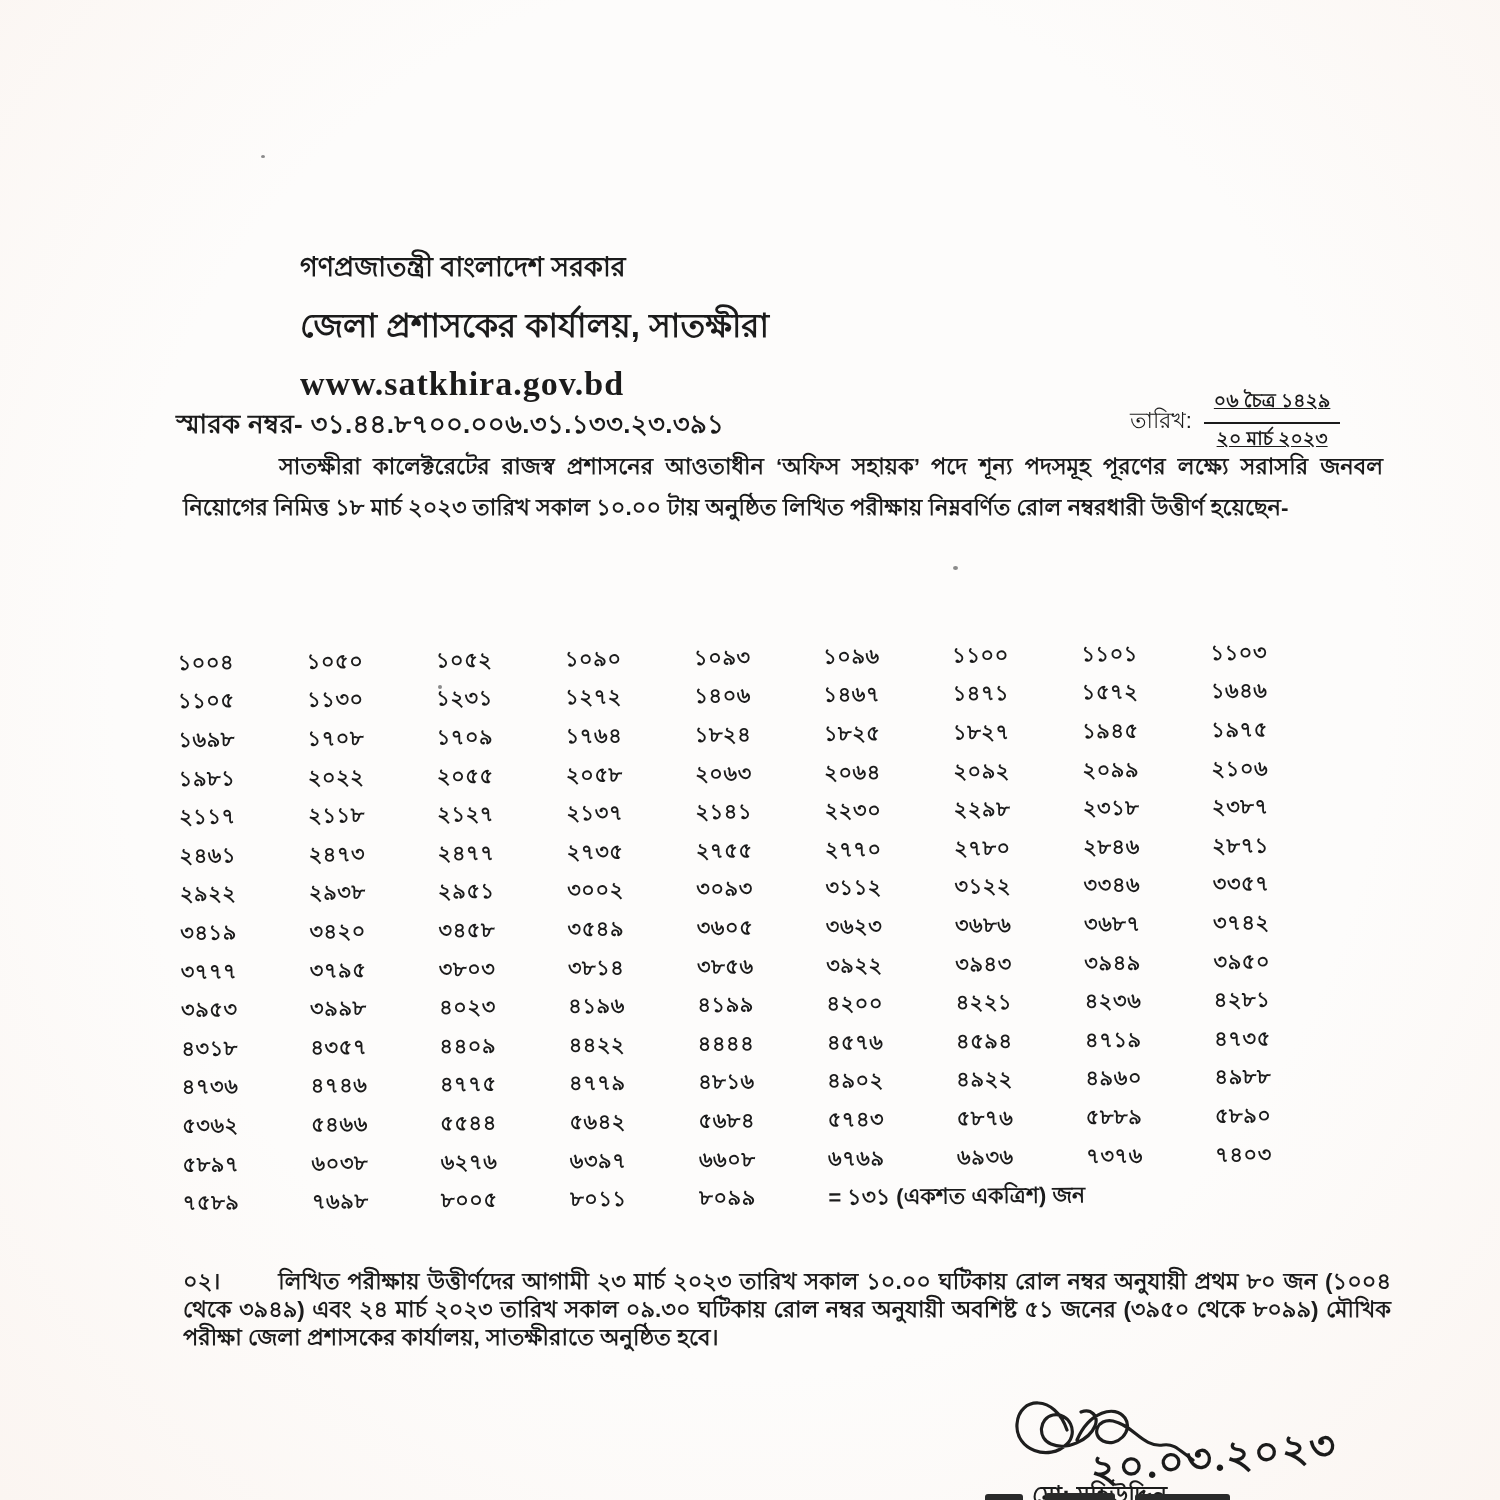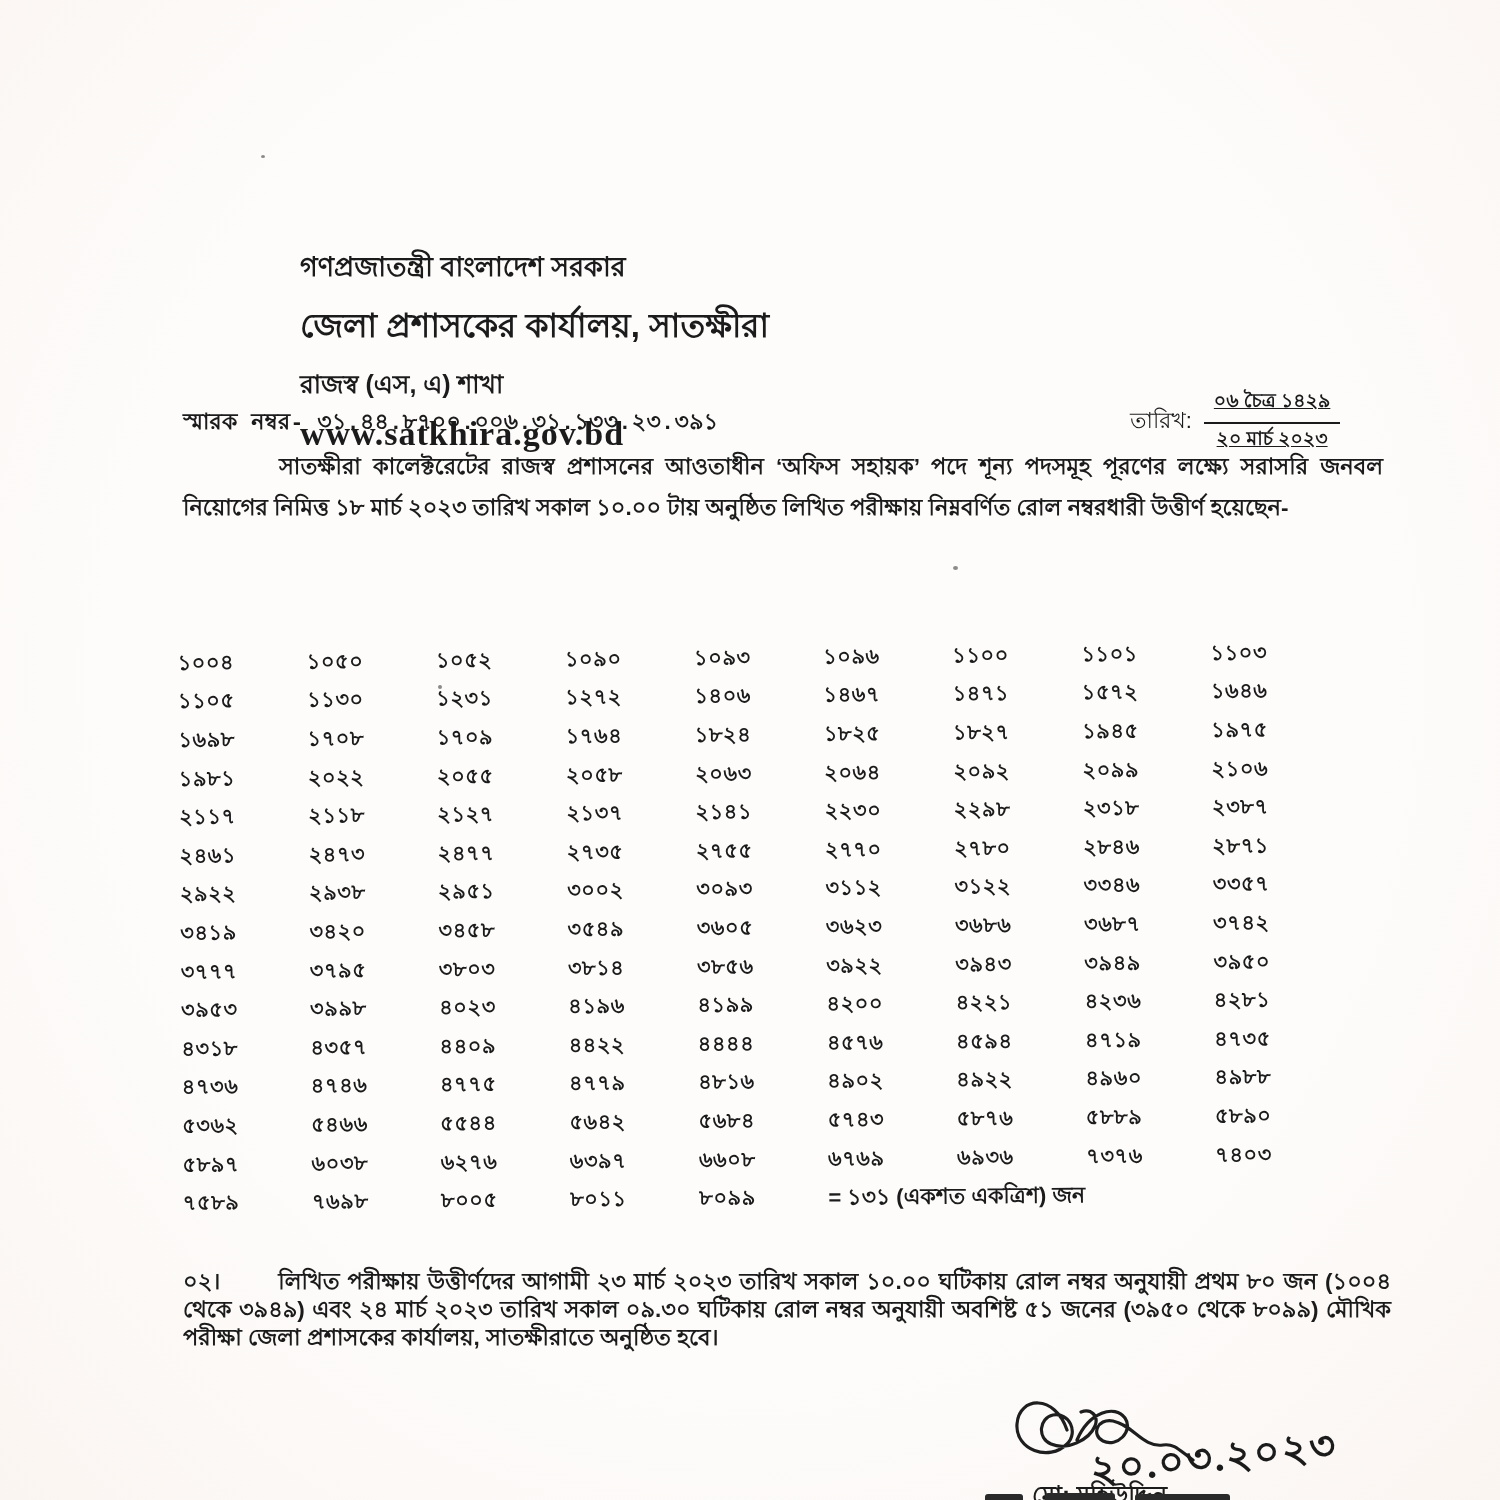"রাজস্ব (এস, এ) শাখা" div.hdr-line3 { html: <div>রাজস্ব (এস, এ) শাখা</div> -> none }
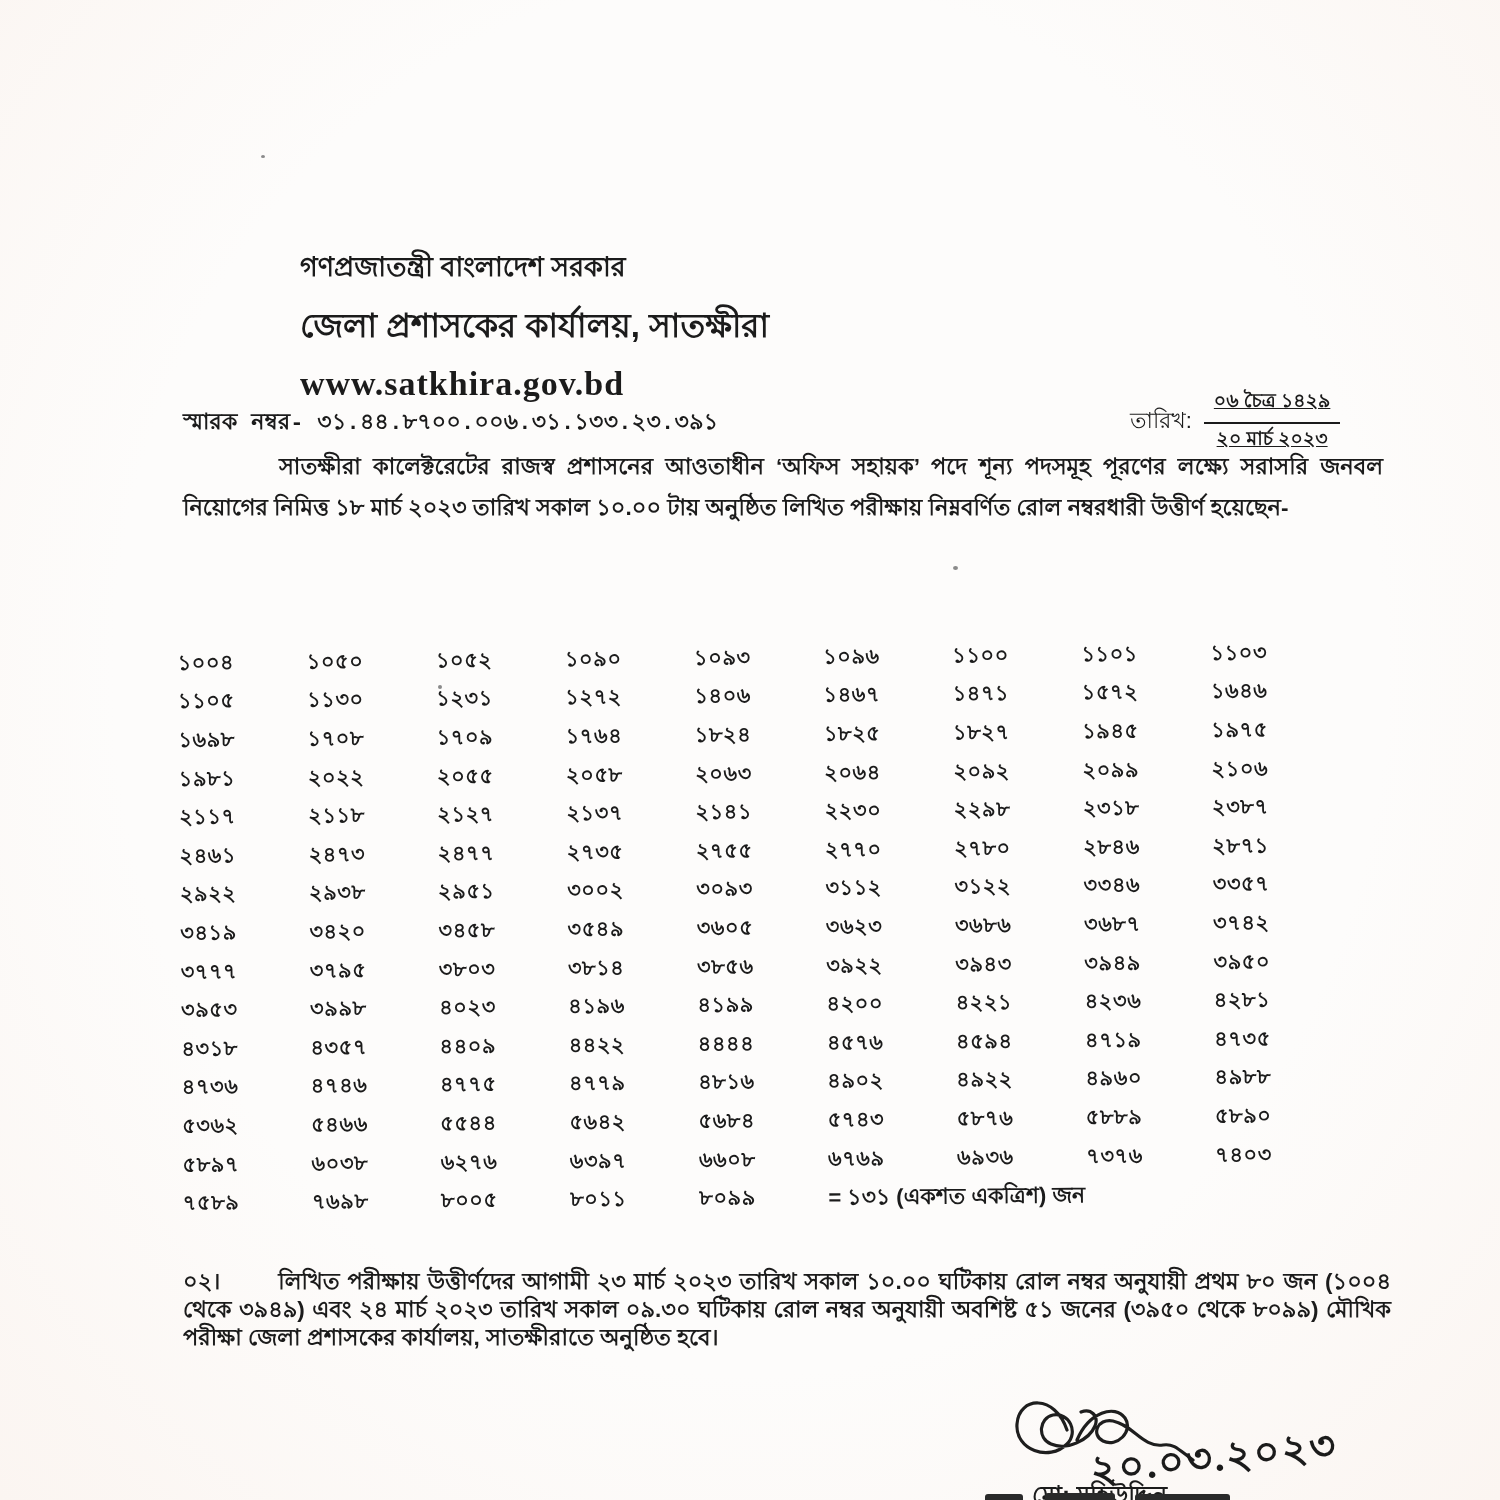"স্মারক নম্বর-" .memo { font-family: Liberation Mono, monospace -> none; font-size: 22px -> 26px; left: 183px -> 176px }
